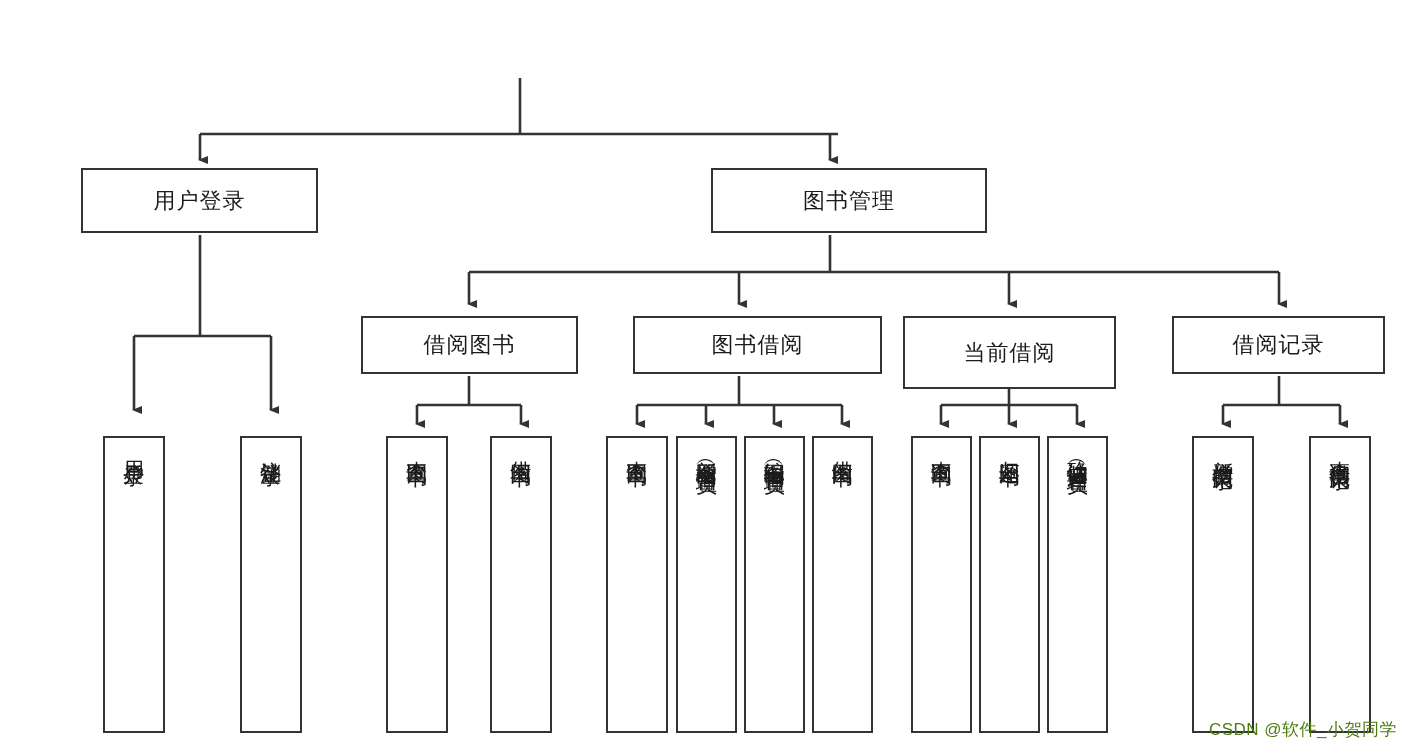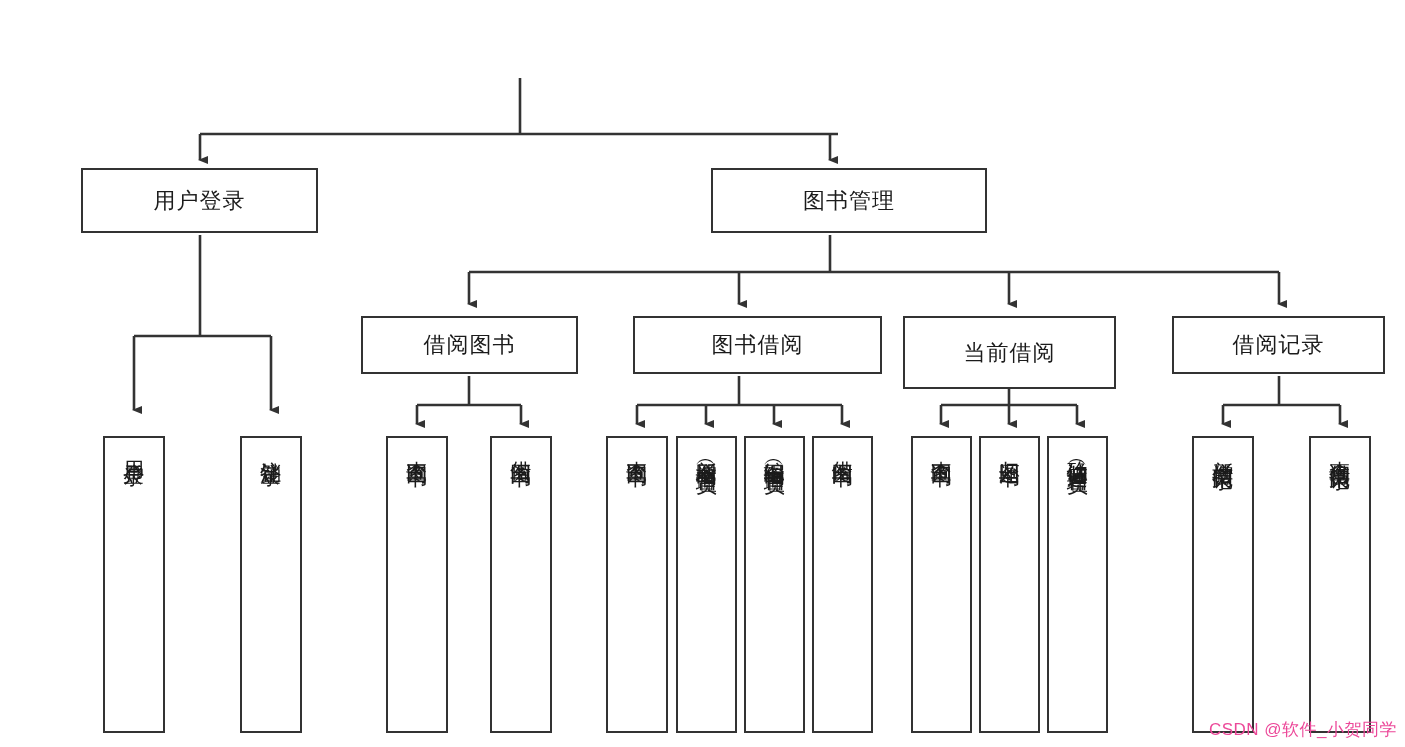"CSDN @软件_小贺同学" .watermark { color: #ec4899 -> #4d7c0f }
